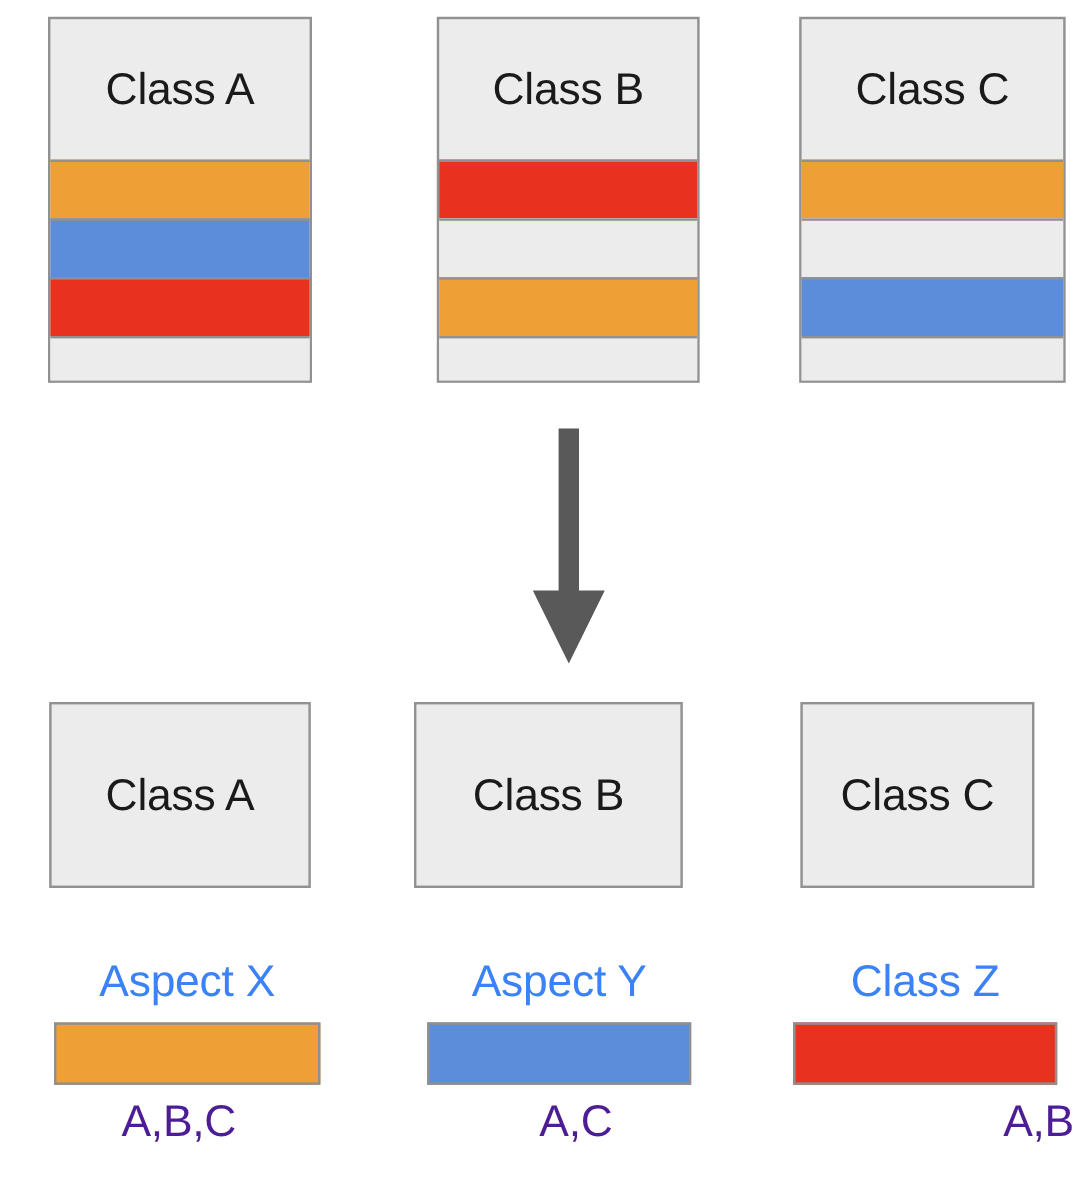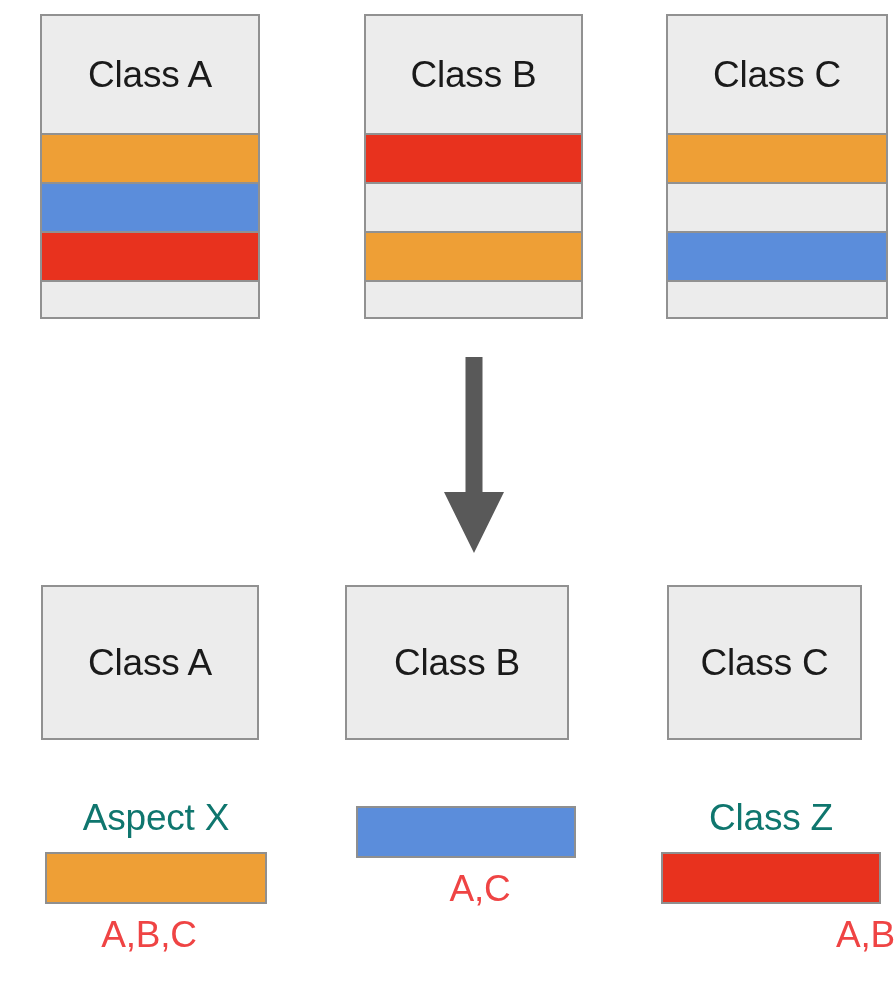"Aspect X" .legend-title { color: #0f766e -> #3b82f6 }
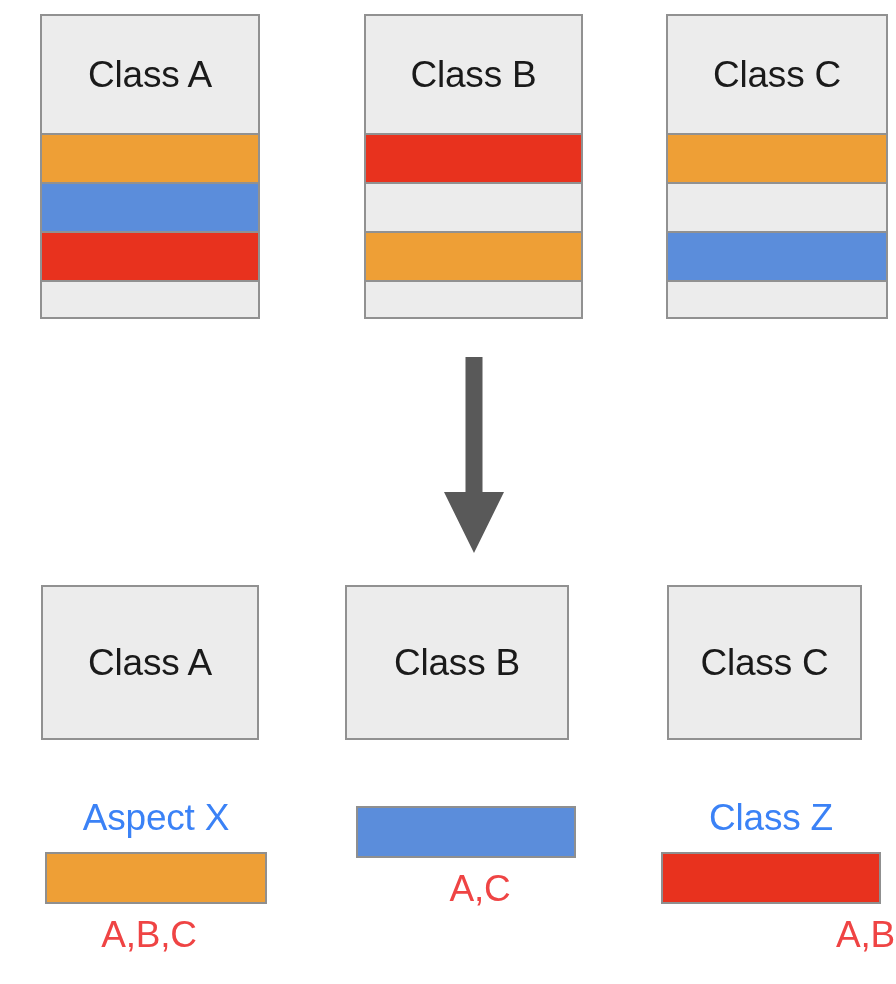"Aspect Y" div.legend-title { html: none -> <div>Aspect Y</div> }
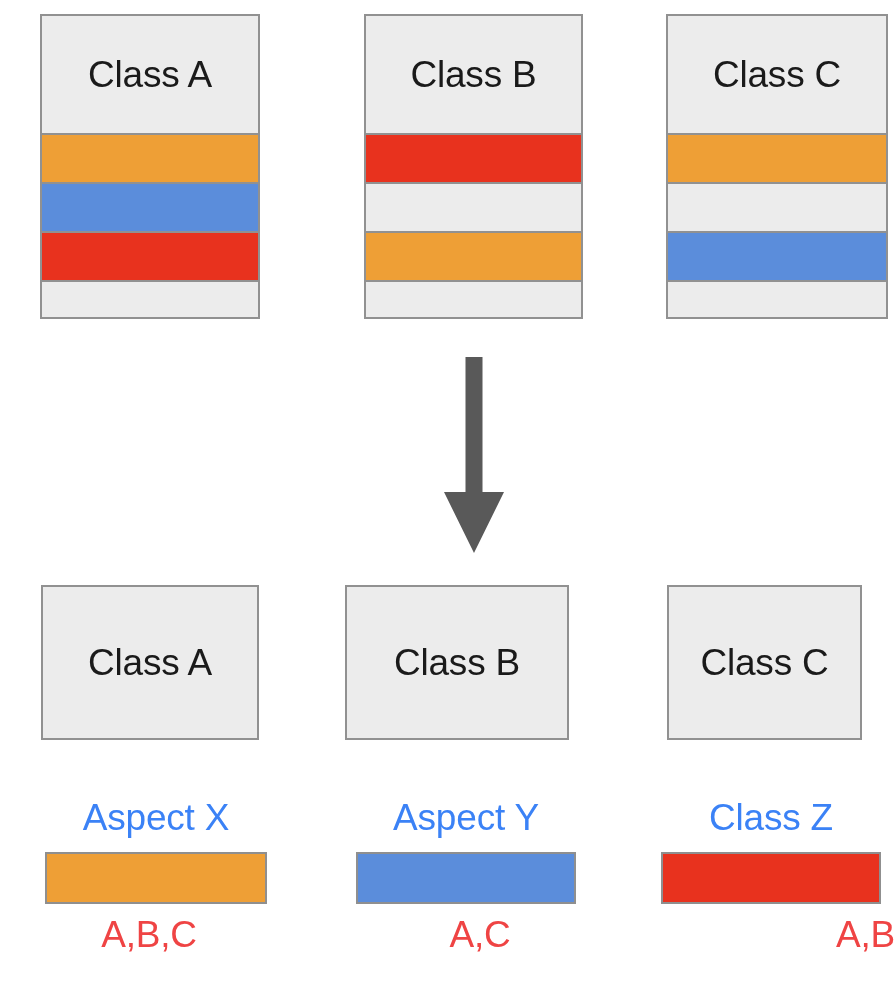"A,B,C" .legend-members { color: #ef4444 -> #4c1d95 }
